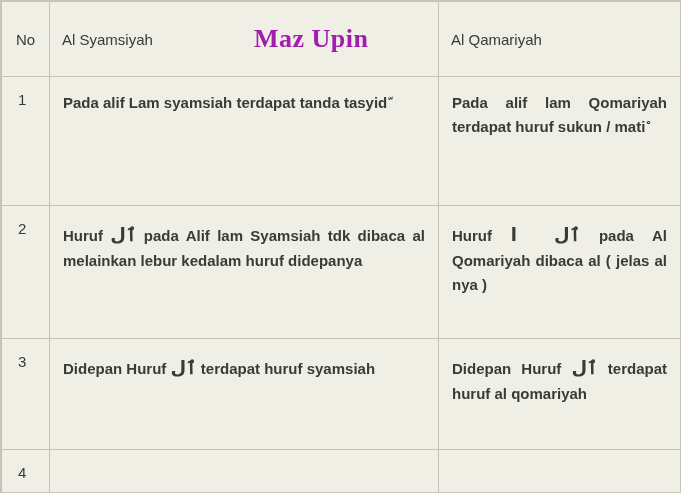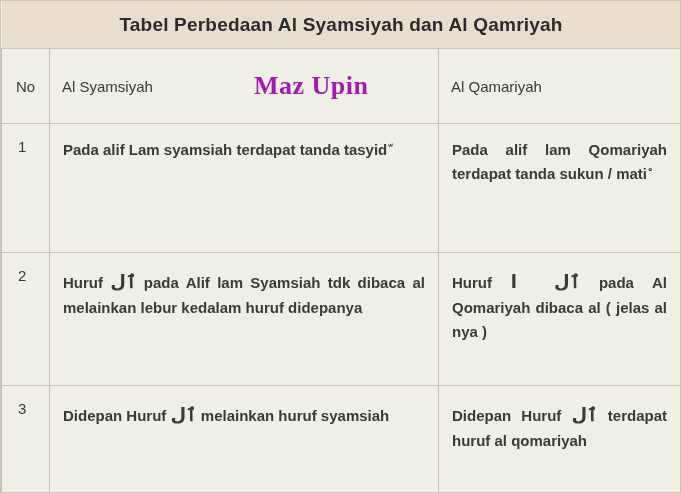"Tabel Perbedaan Al Syamsiyah dan" tr { html: <tr> <td>Tabel Perbedaan Al Syamsiyah dan Al Qamriyah</td> </tr> -> none }
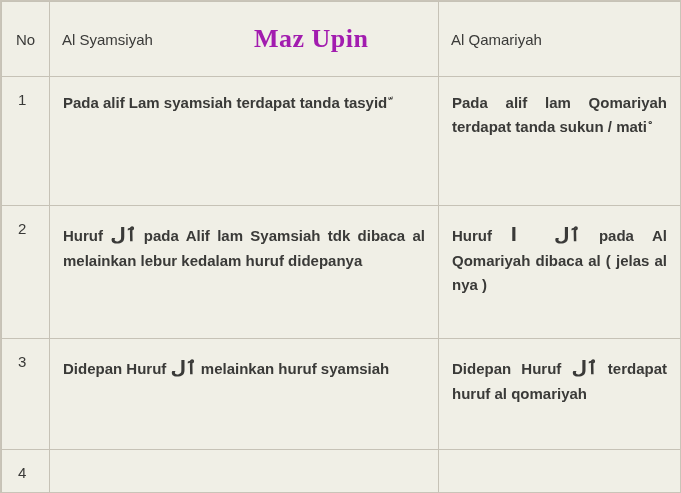"Pada alif lam Qomariyah terdapat" span { text: tanda -> huruf }
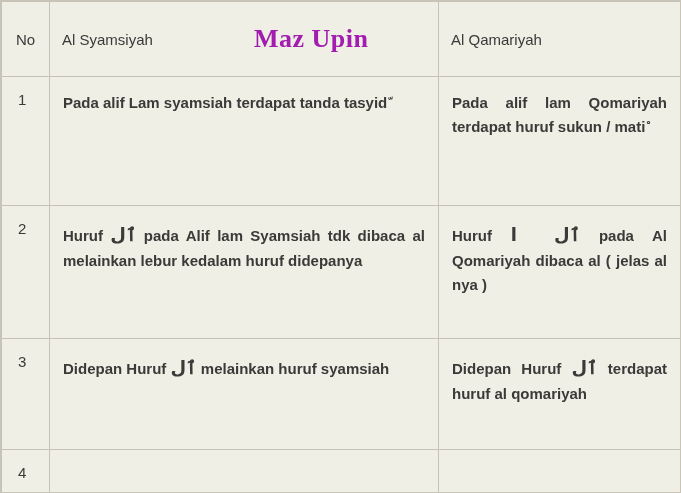"melainkan huruf syamsiah" span { text: melainkan -> terdapat }
